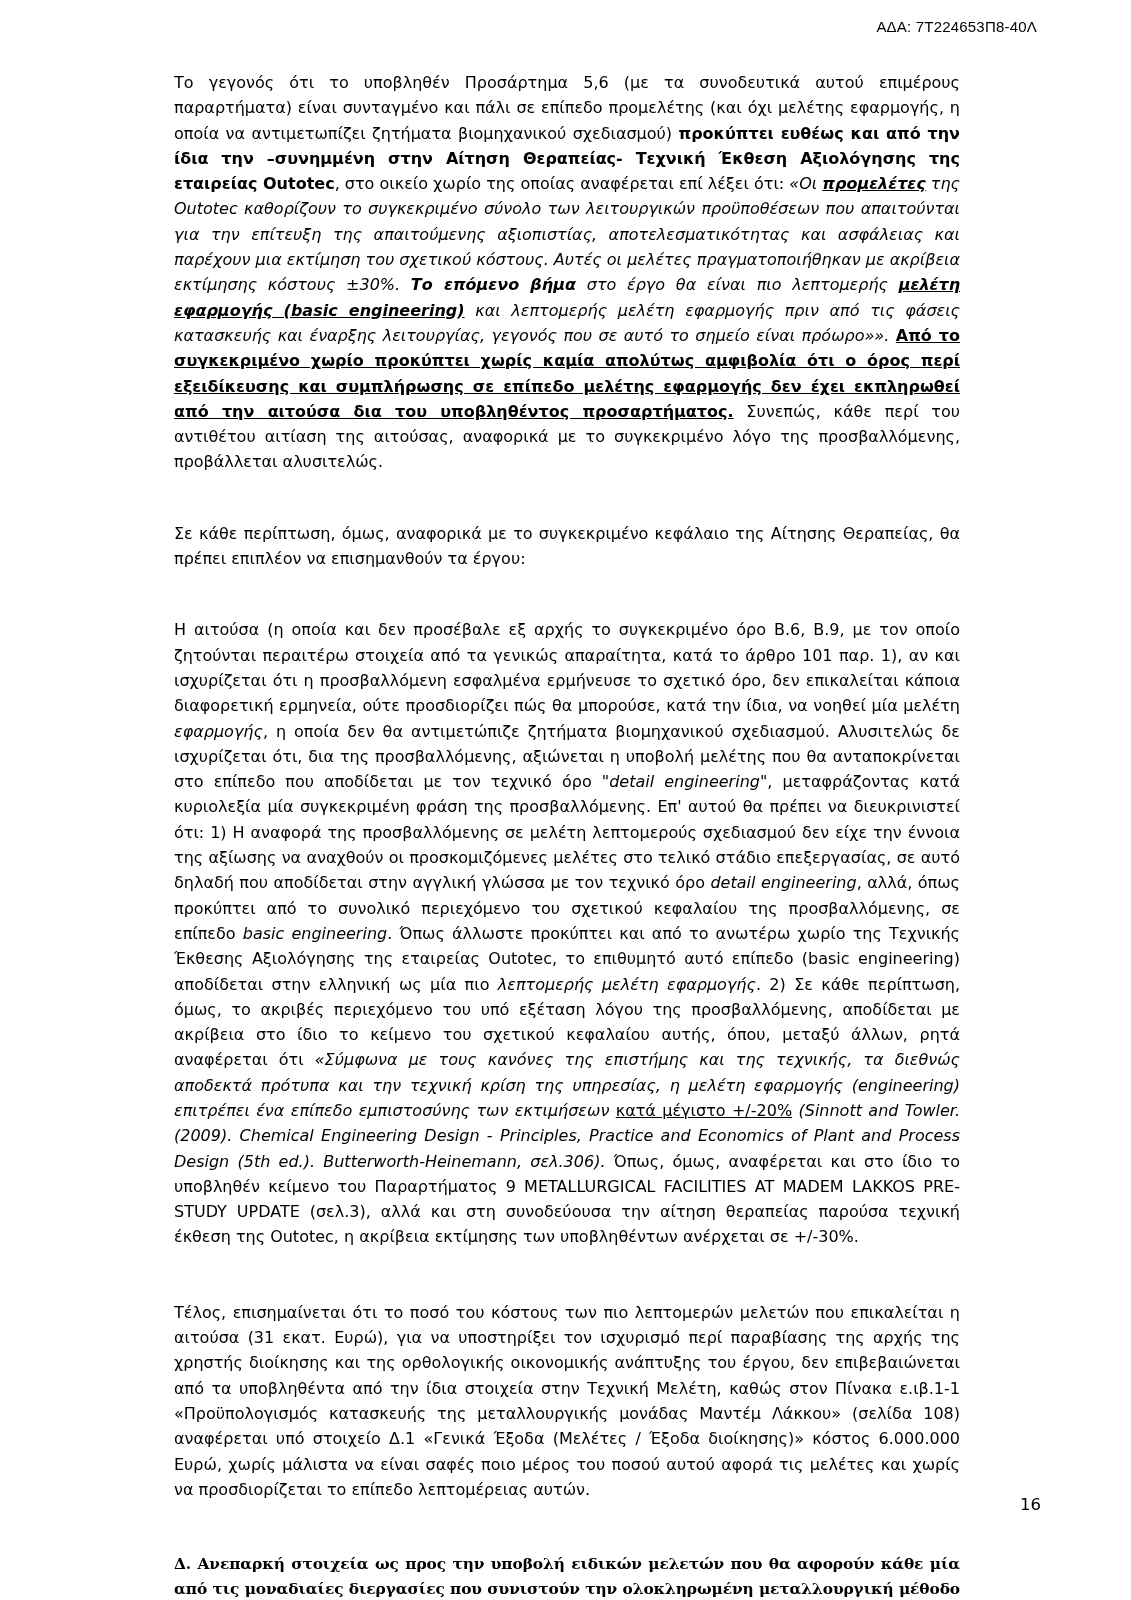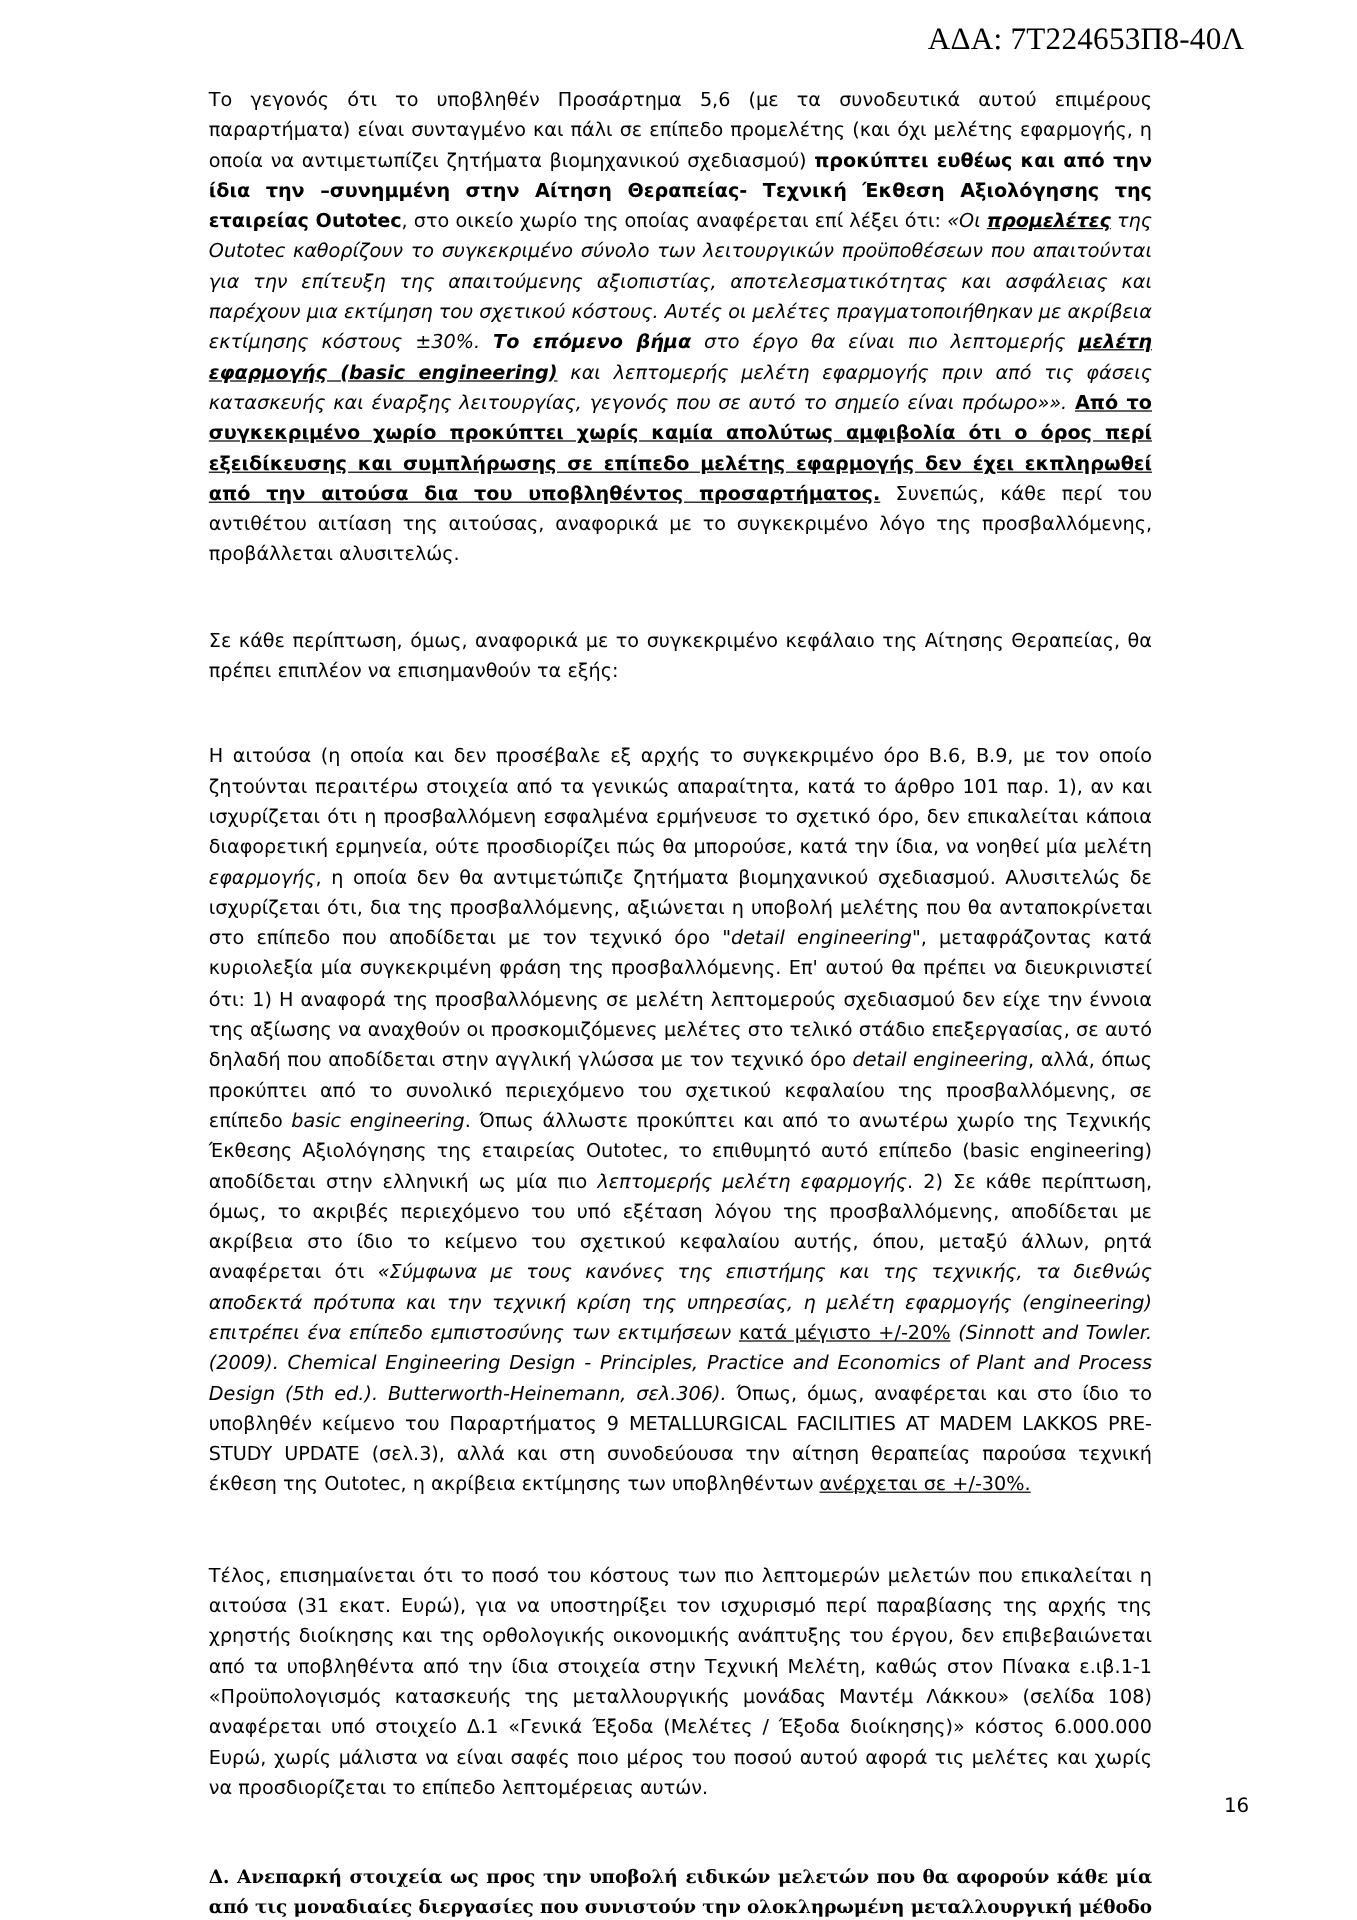"ΑΔΑ: 7Τ224653Π8-40Λ" .ada-header { font-family: Liberation Serif, serif -> Liberation Sans, sans-serif; font-size: 26px -> 15px }
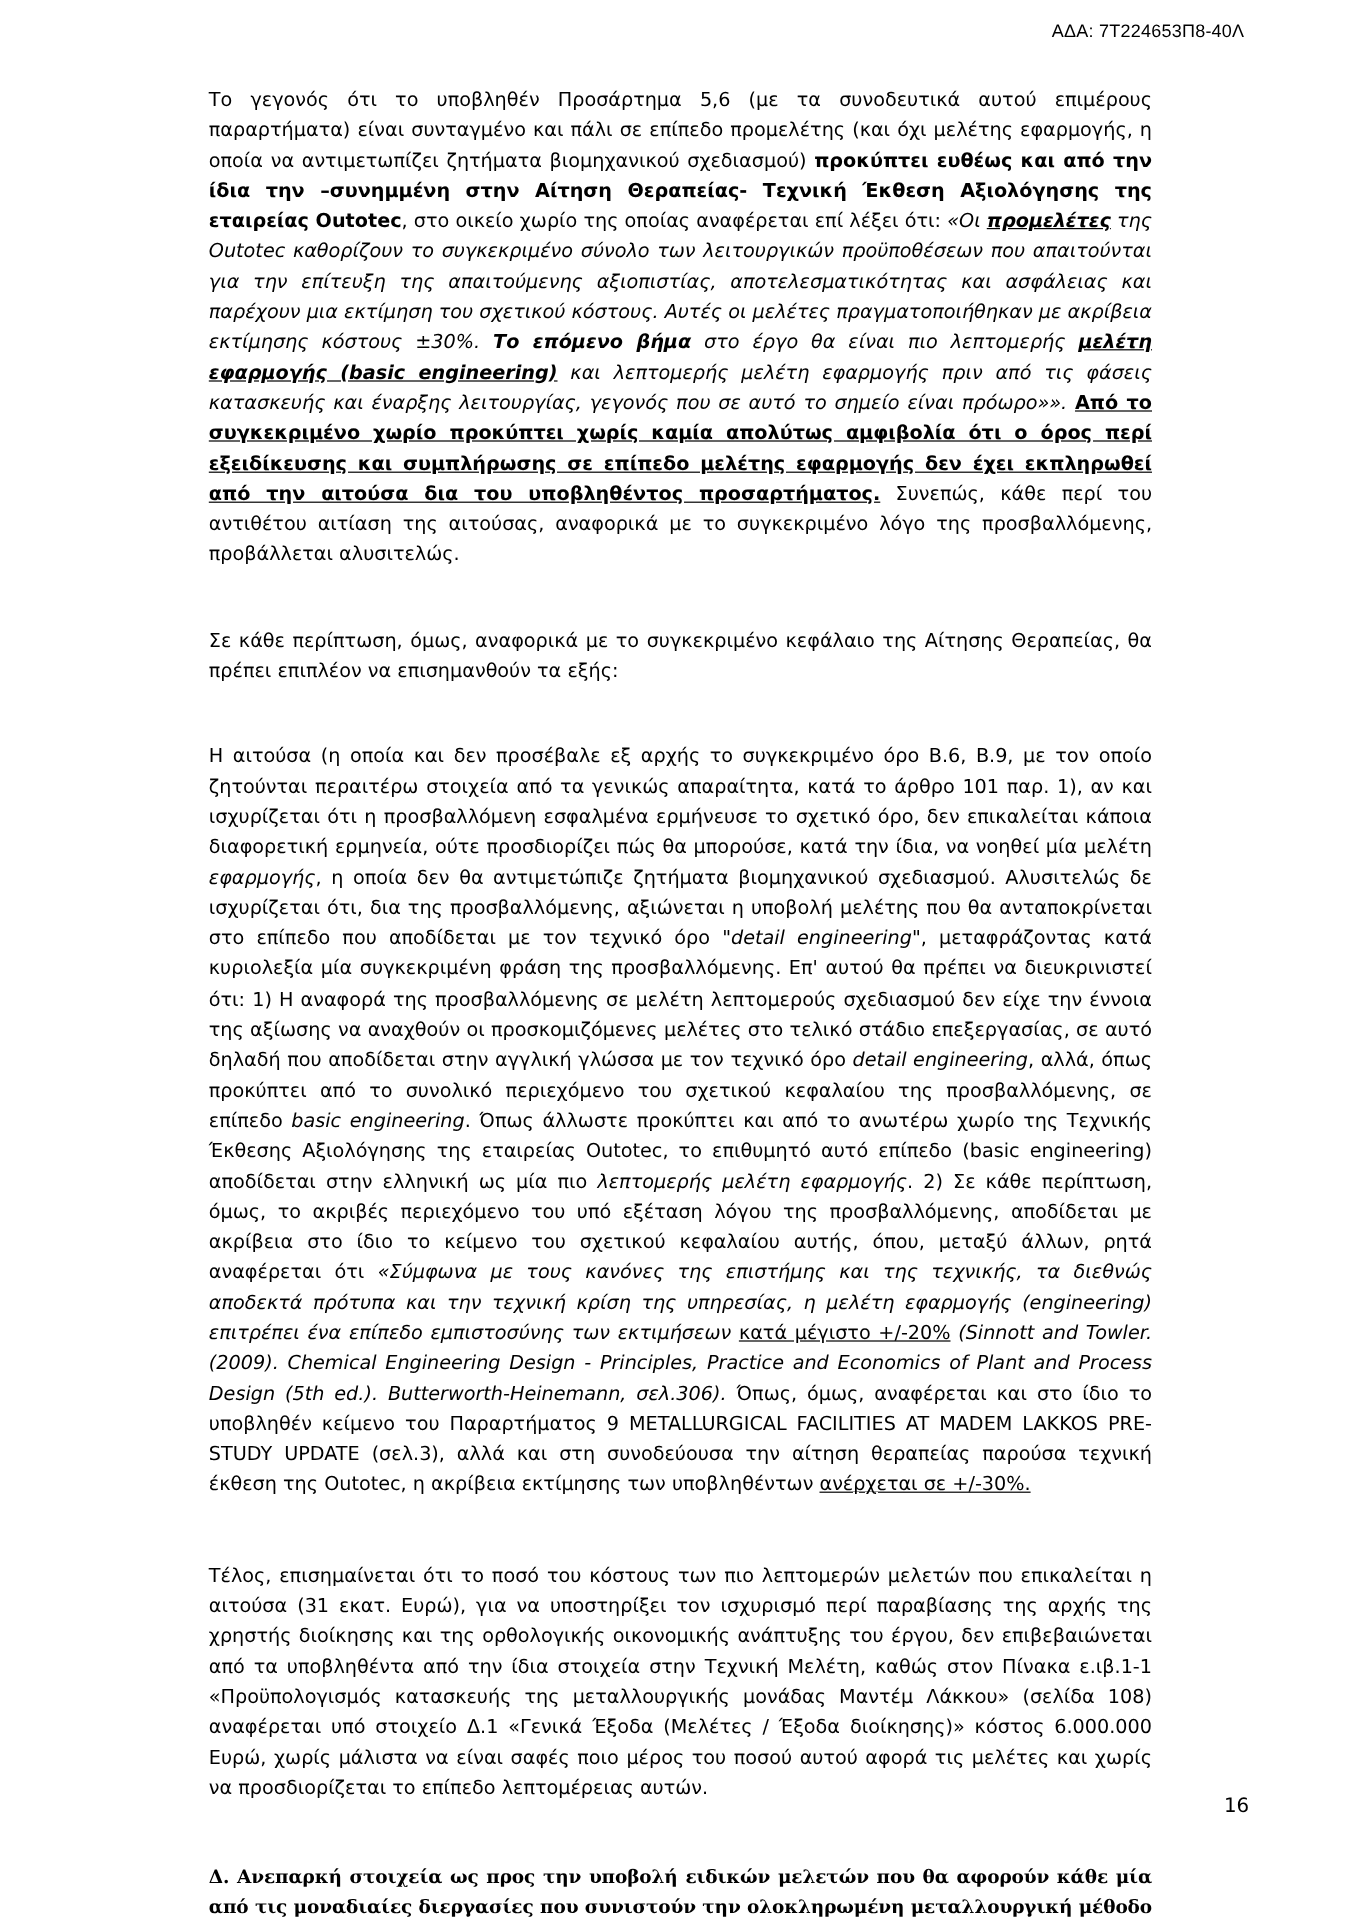"Σε κάθε περίπτωση, όμως, αναφορικά" span { text: εξής -> έργου }
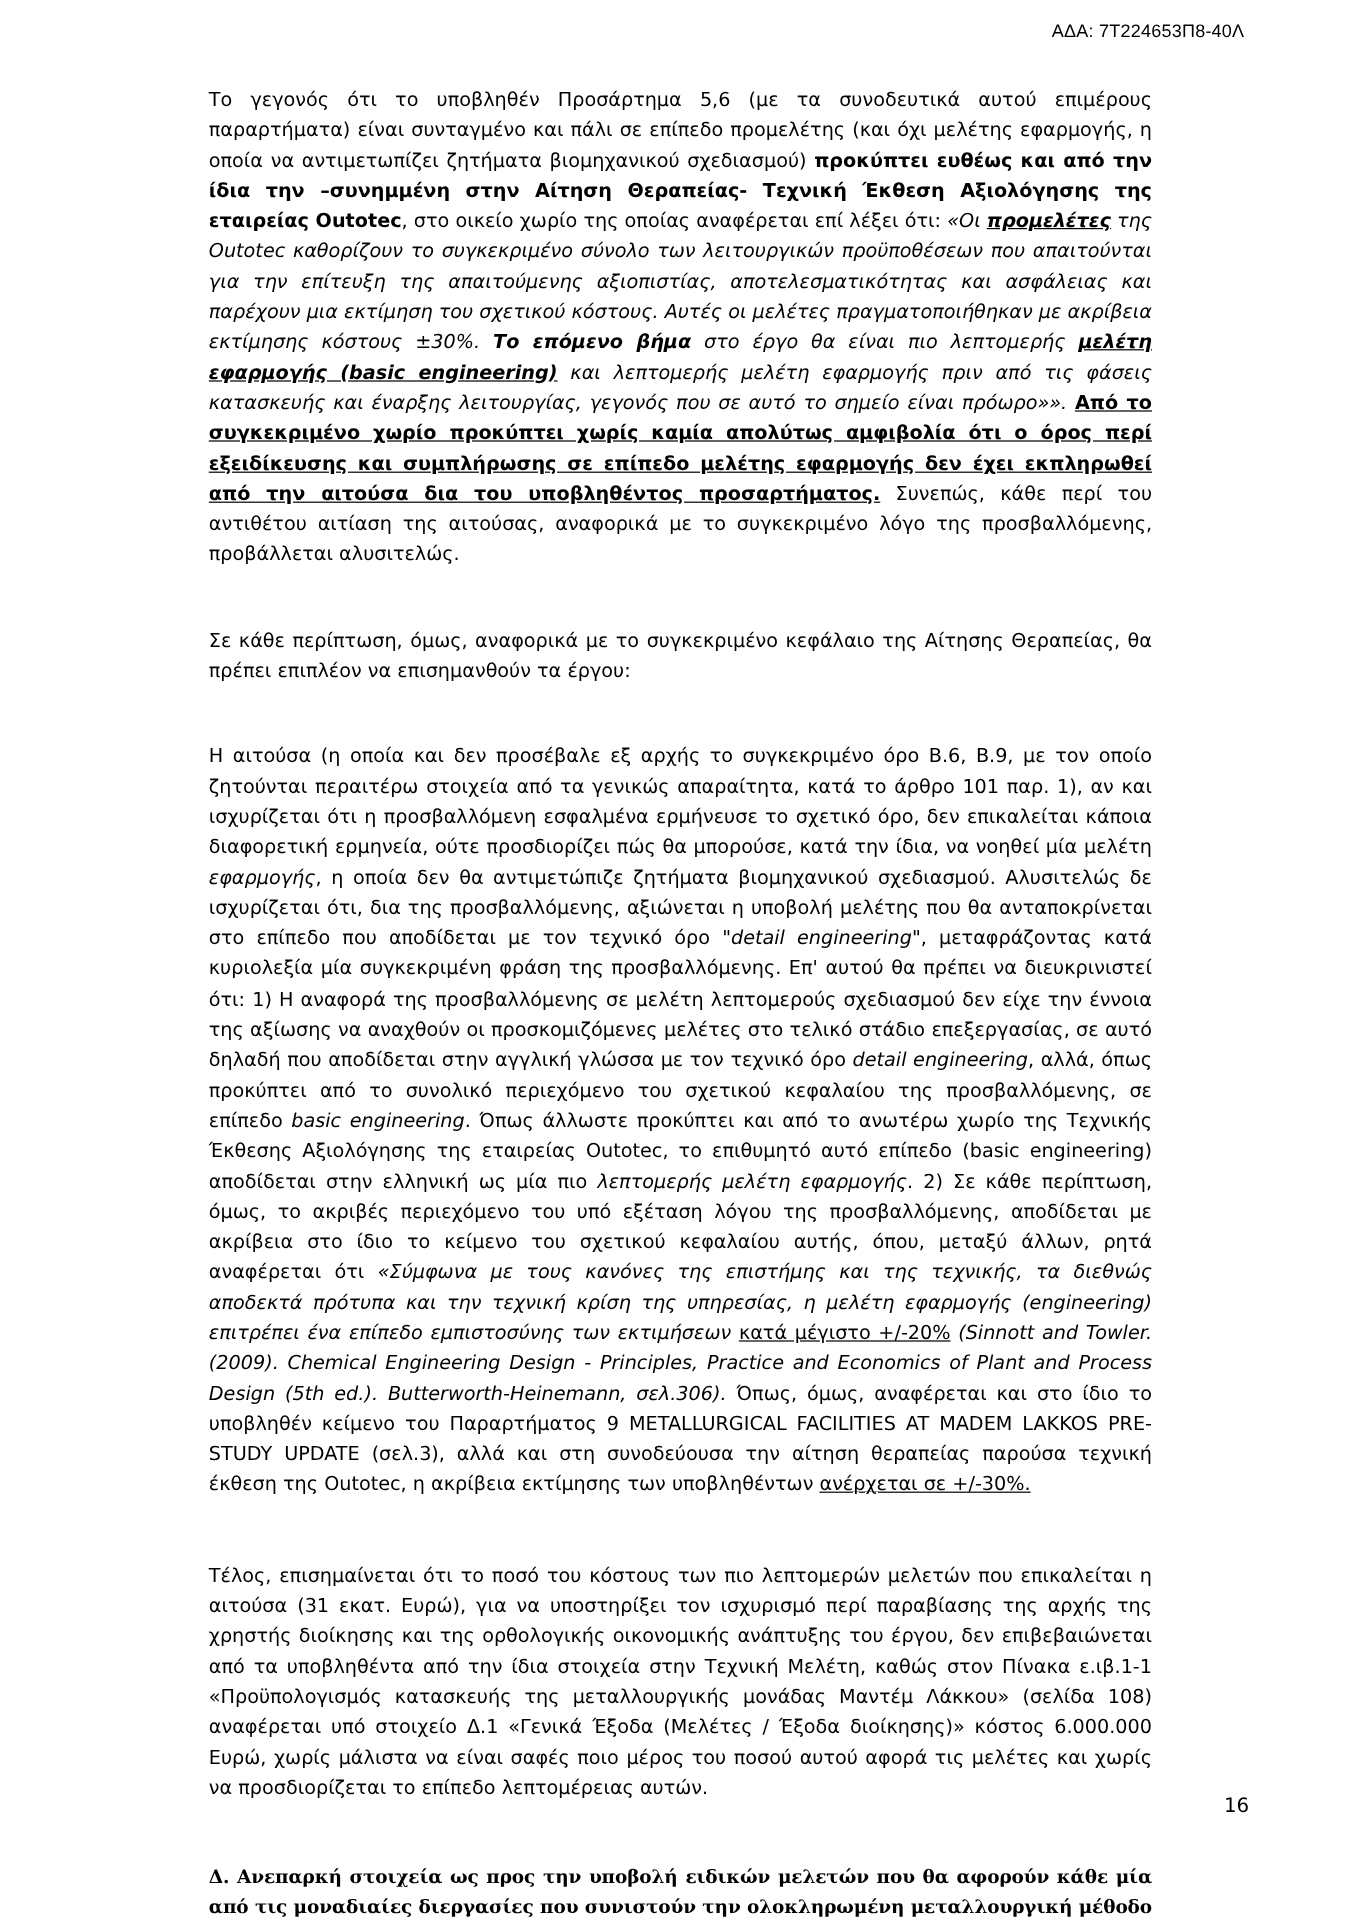"ανέρχεται σε +/-30%." .u { text-decoration: underline -> none }
